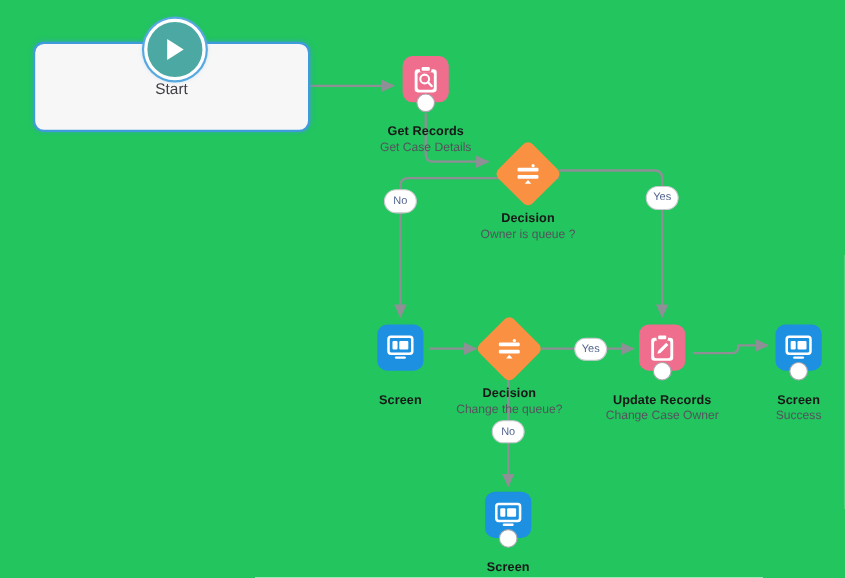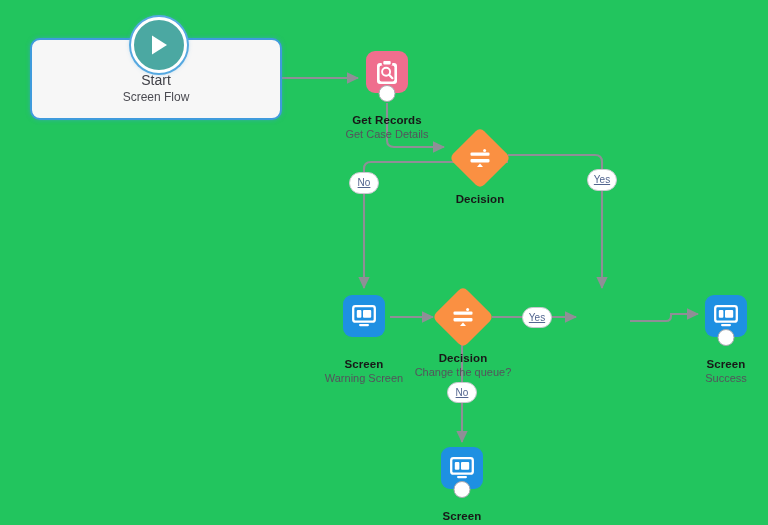"Screen Flow" div.start-sub { html: <div>Screen Flow</div> -> none }
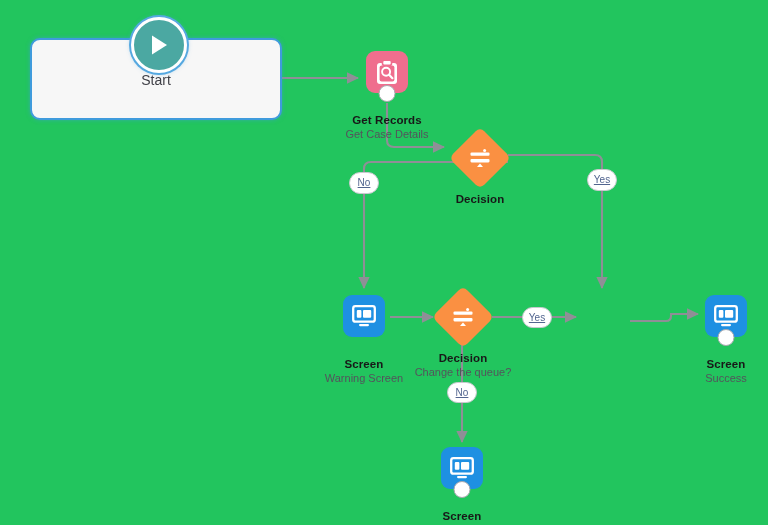"No" .pill { text-decoration: underline -> none }
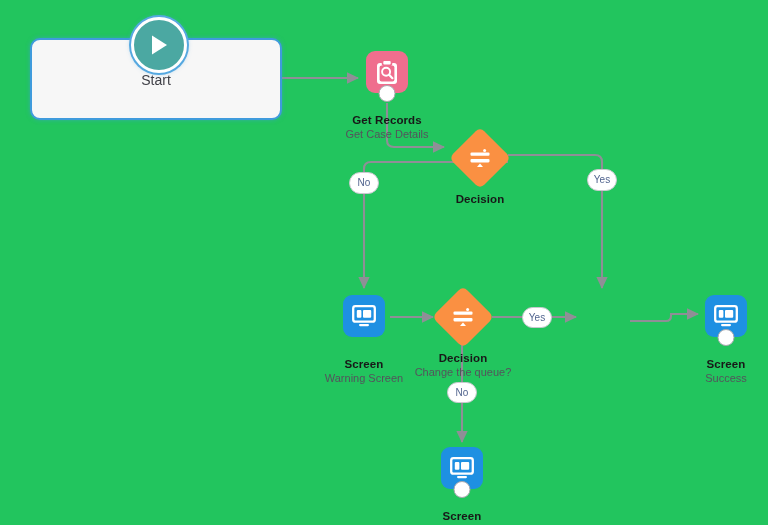"Owner is queue ?" div.node-sub { html: none -> <div>Owner is queue ?</div> }
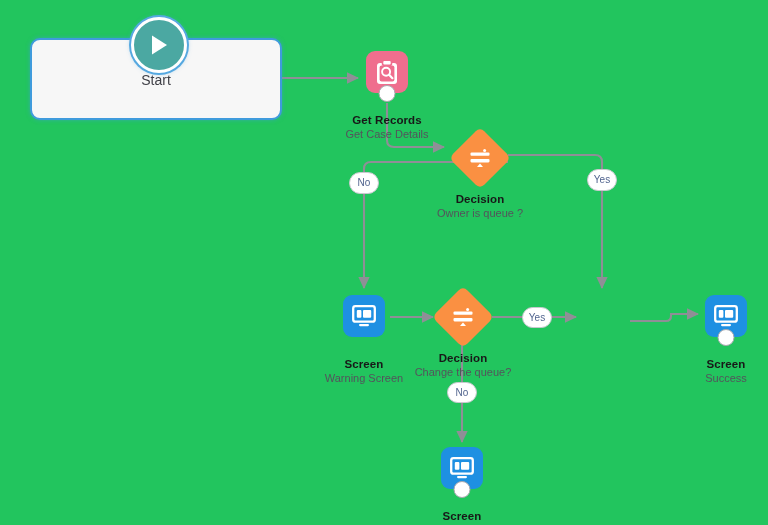"Update Records" div.node { html: none -> <div> <div> <svg> <rect></rect> <rect></rect> <rect></rect> <path></path> </svg> <span></span> </div> <div>Update Records</div> <div>Change Case Owner</div> </div> }
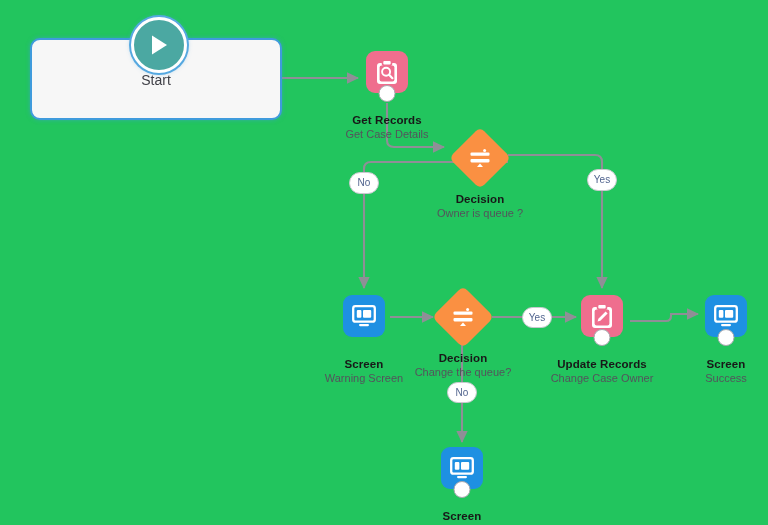"Warning Screen" div.node-sub { html: <div>Warning Screen</div> -> none }
